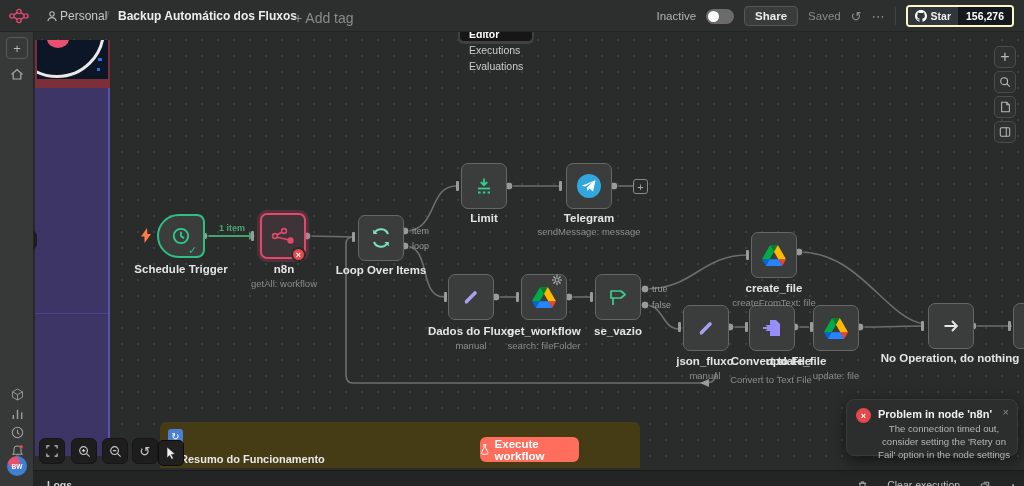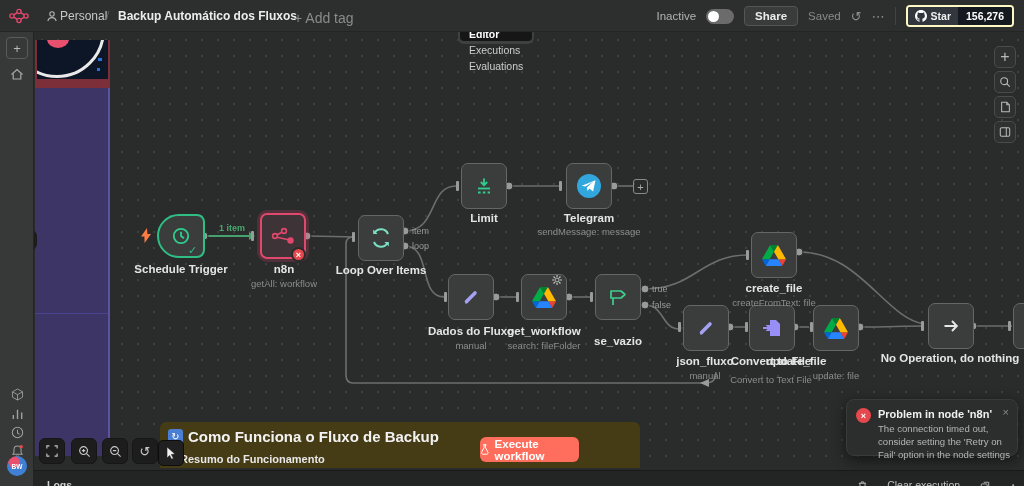"se_vazio" div.nlabel { top: 335px -> 325px }
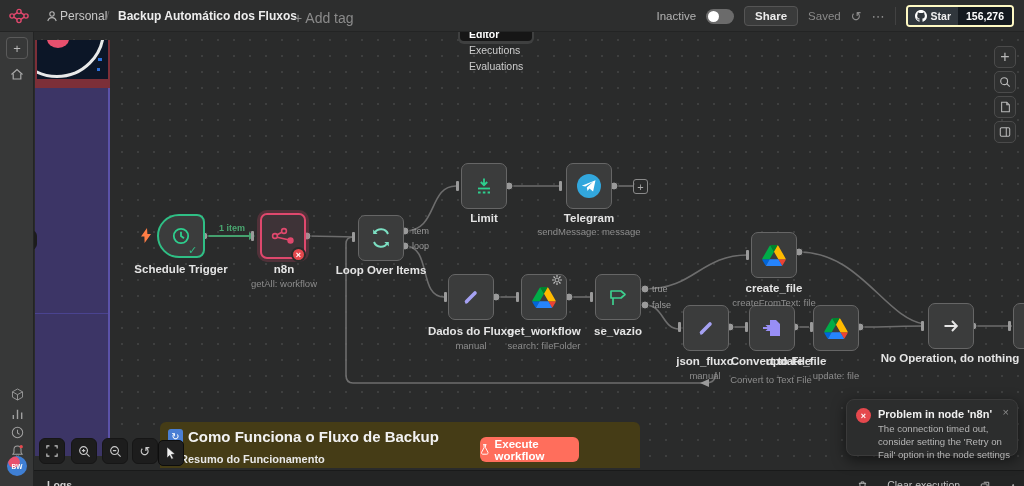"Como Funciona o Fluxo de" div.title { html: <div>Como Funciona o Fluxo de Backup</div> -> none }
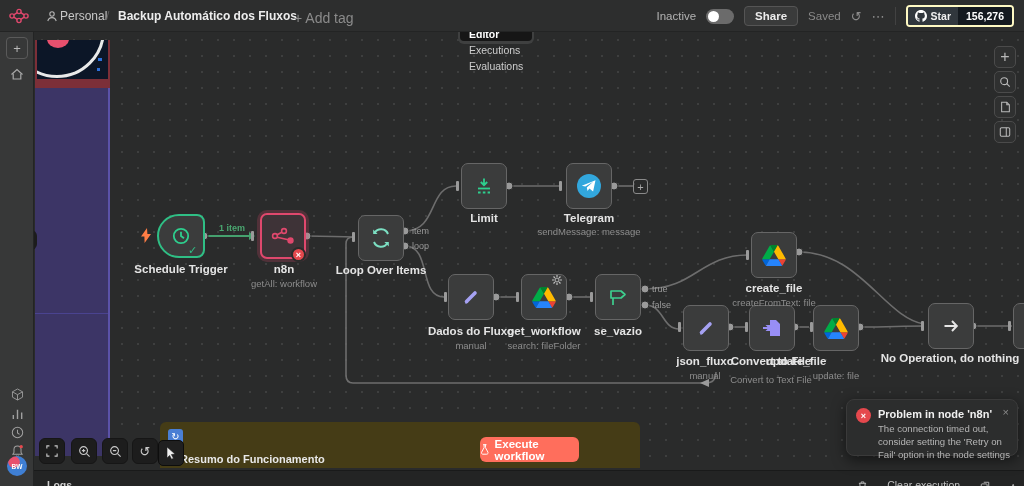"The connection timed out, consider" #toast .t-body { text-align: none -> center }
